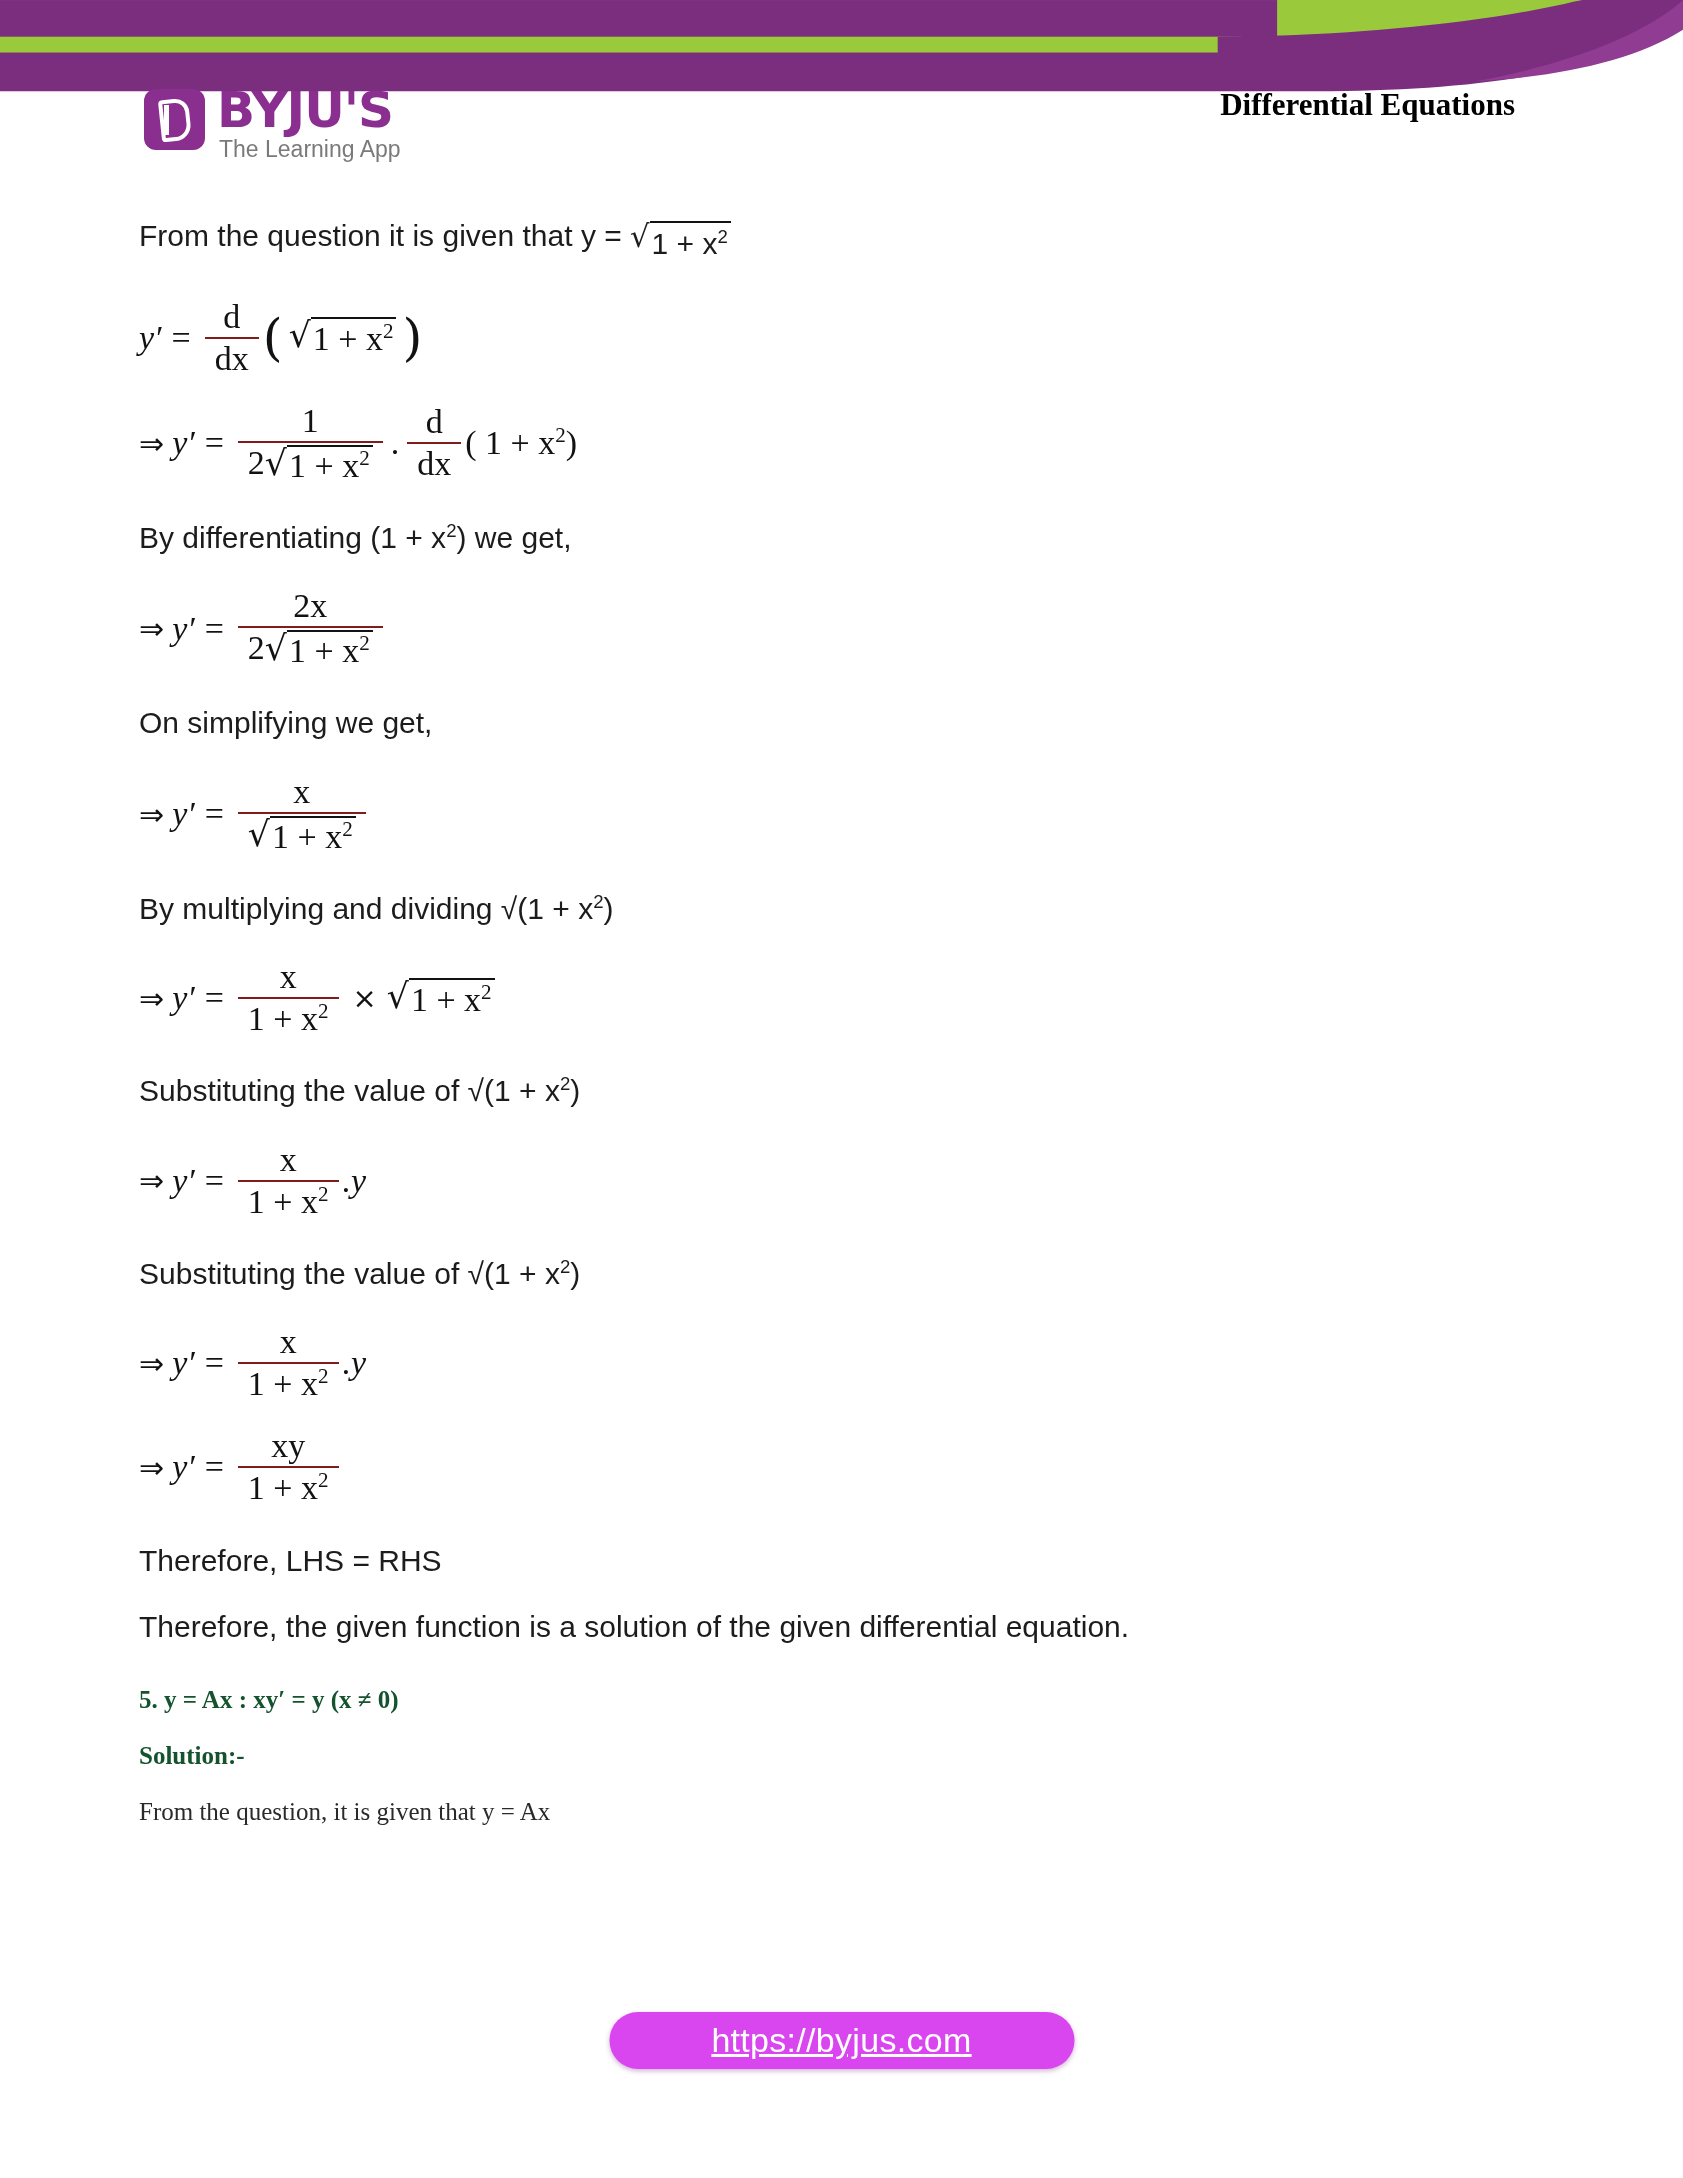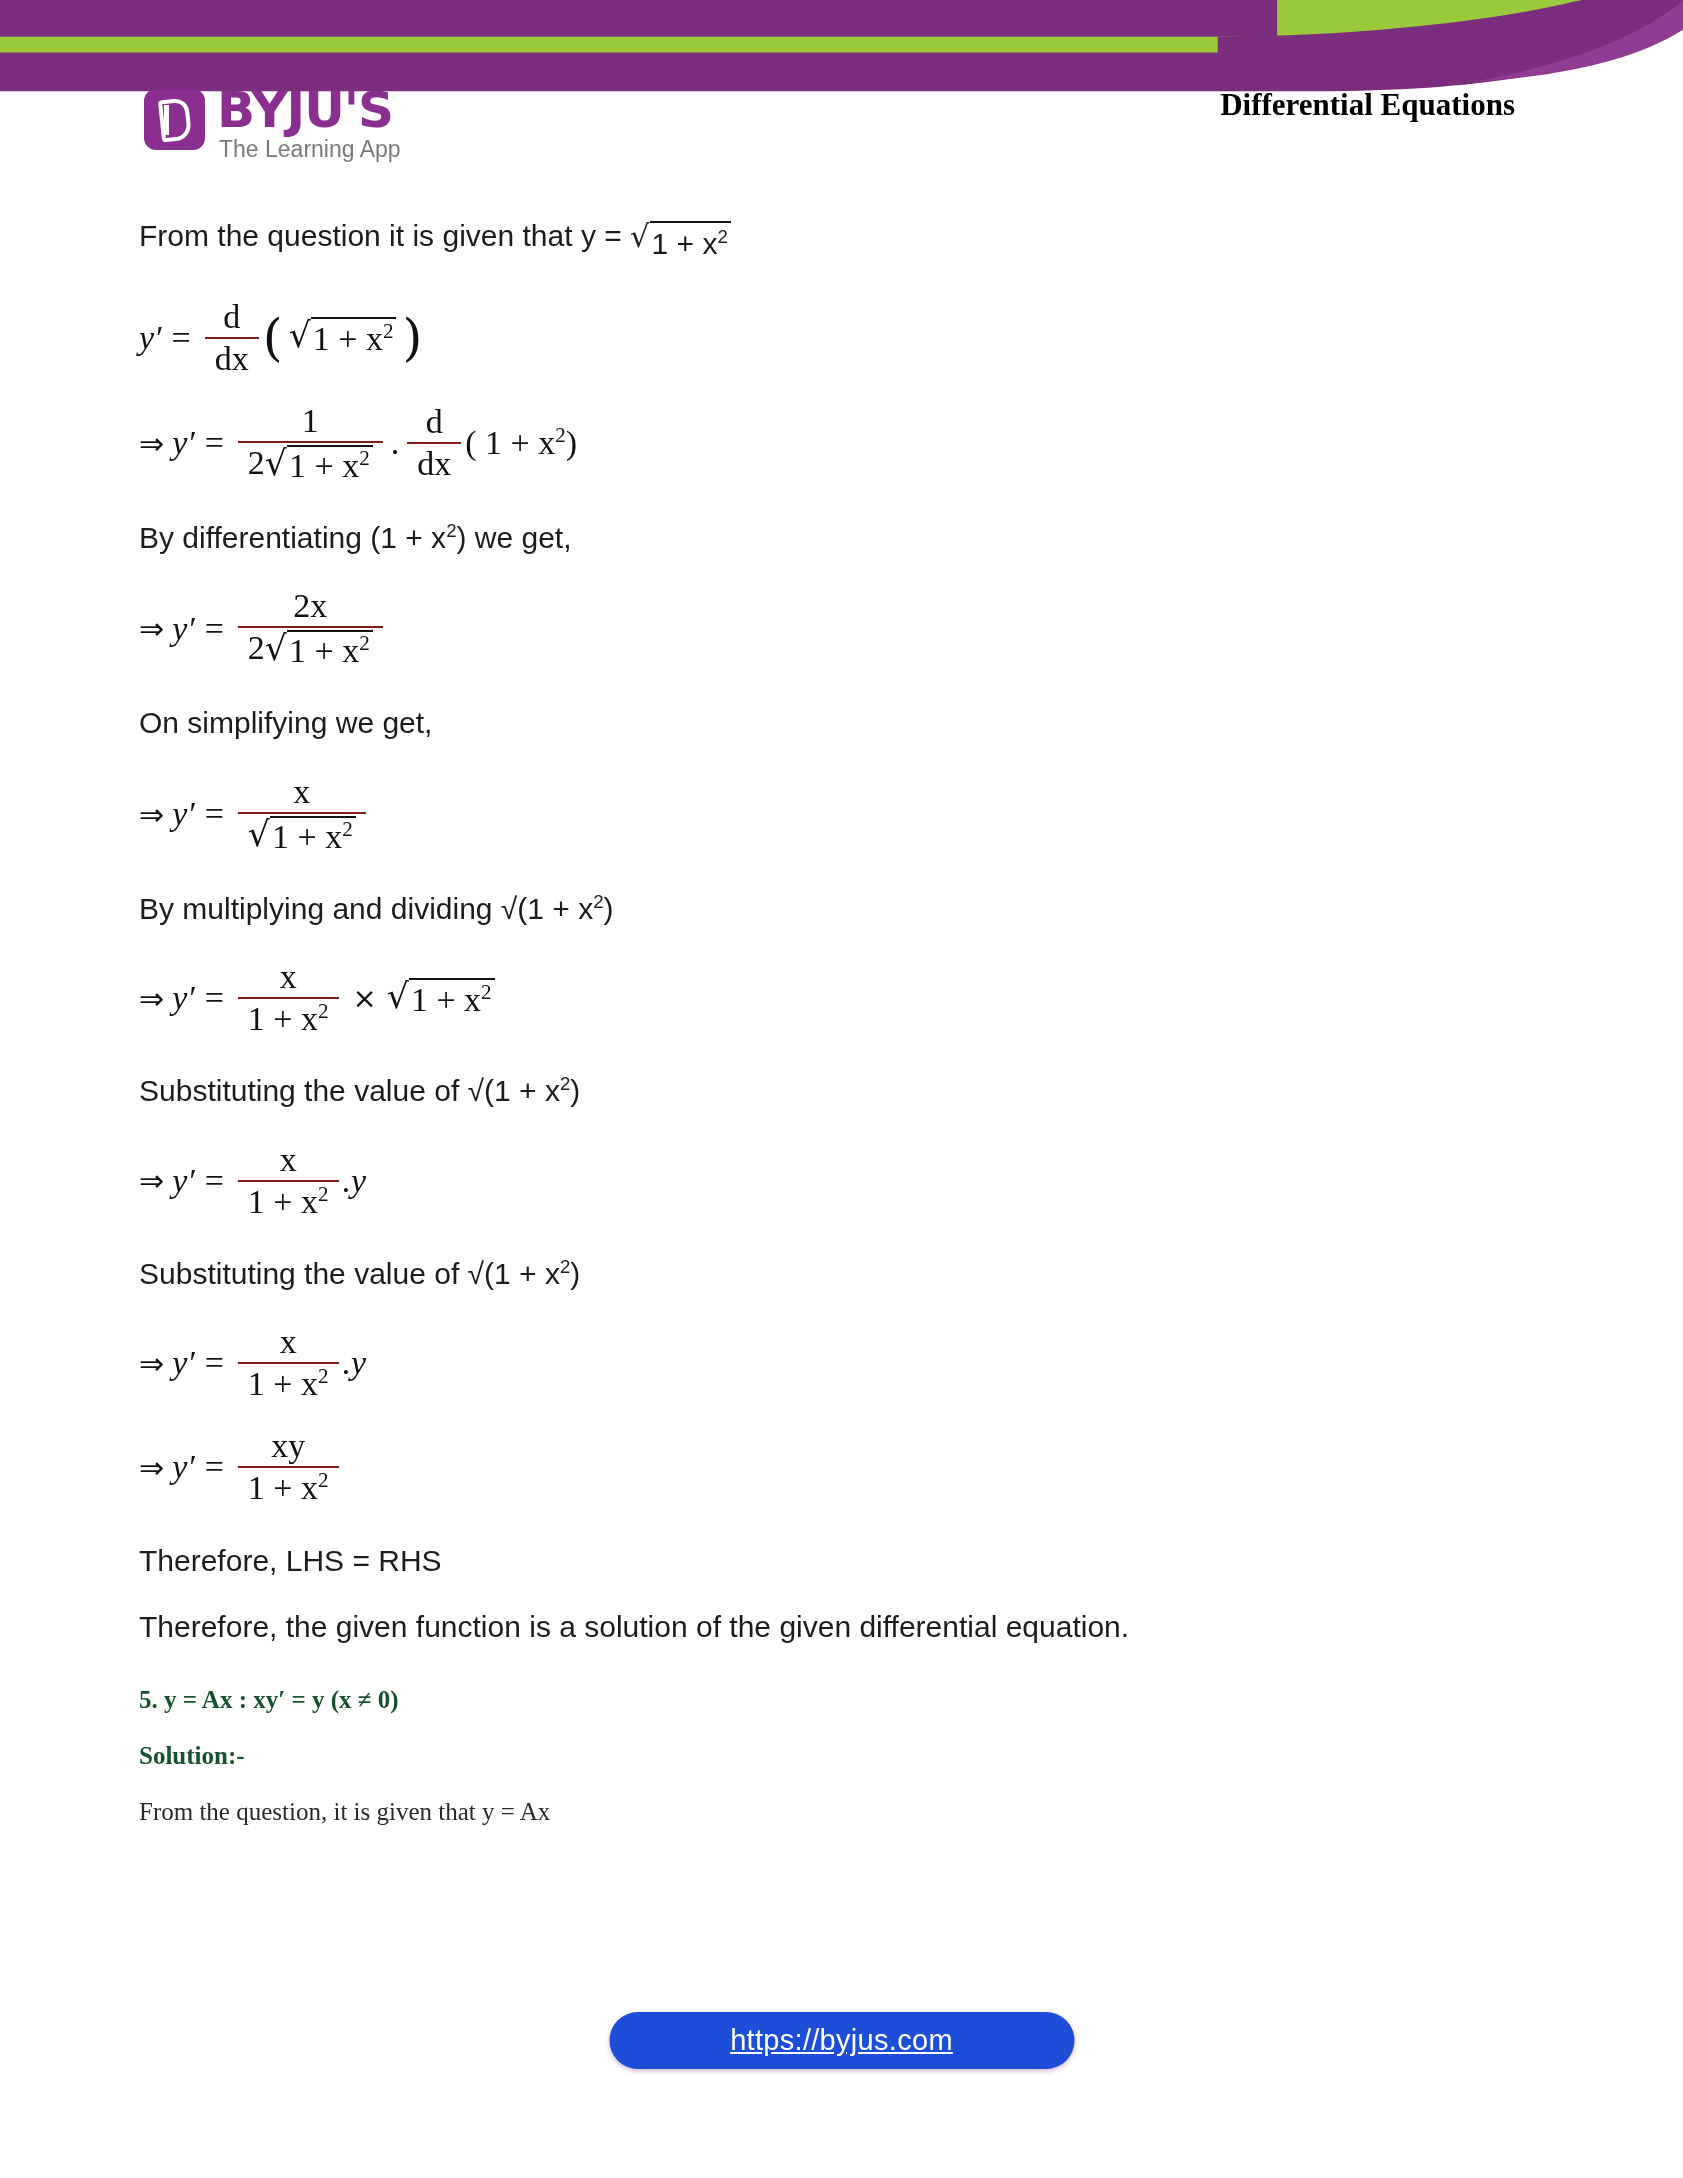"https://byjus.com" #footer-url { background: #1d4ed8 -> #d946ef; font-size: 29px -> 34px }
